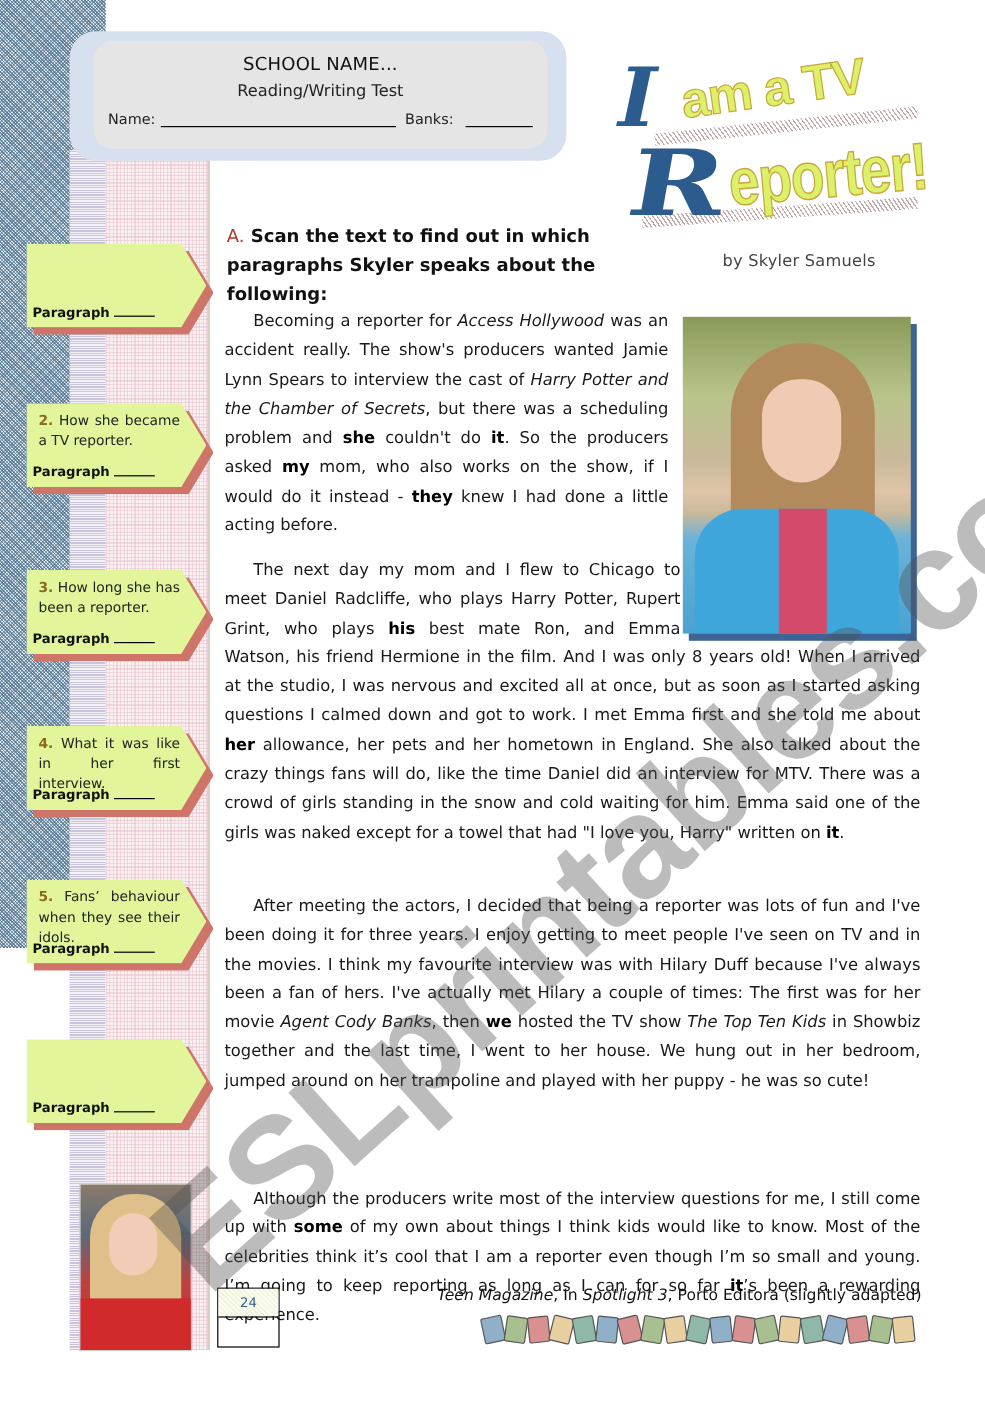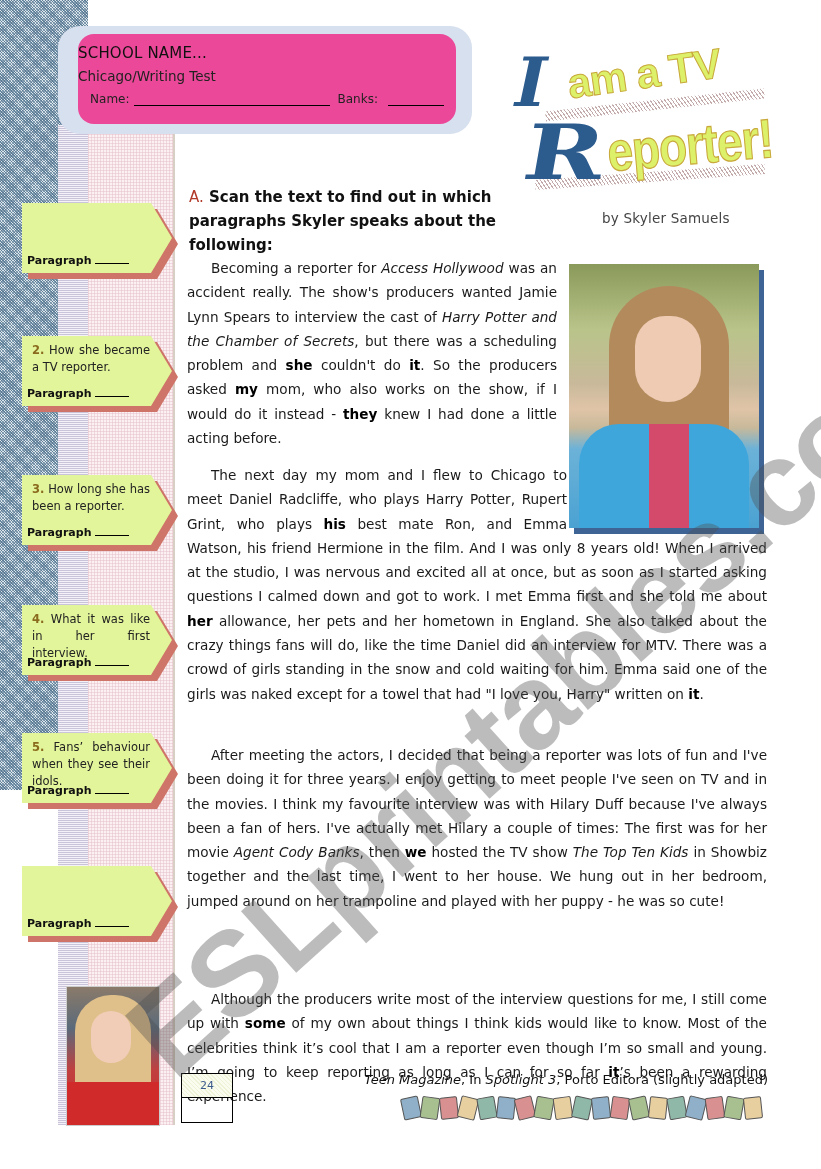"SCHOOL NAME..." .header-inner { background: #ec4899 -> #e5e5e5; text-align: none -> center }
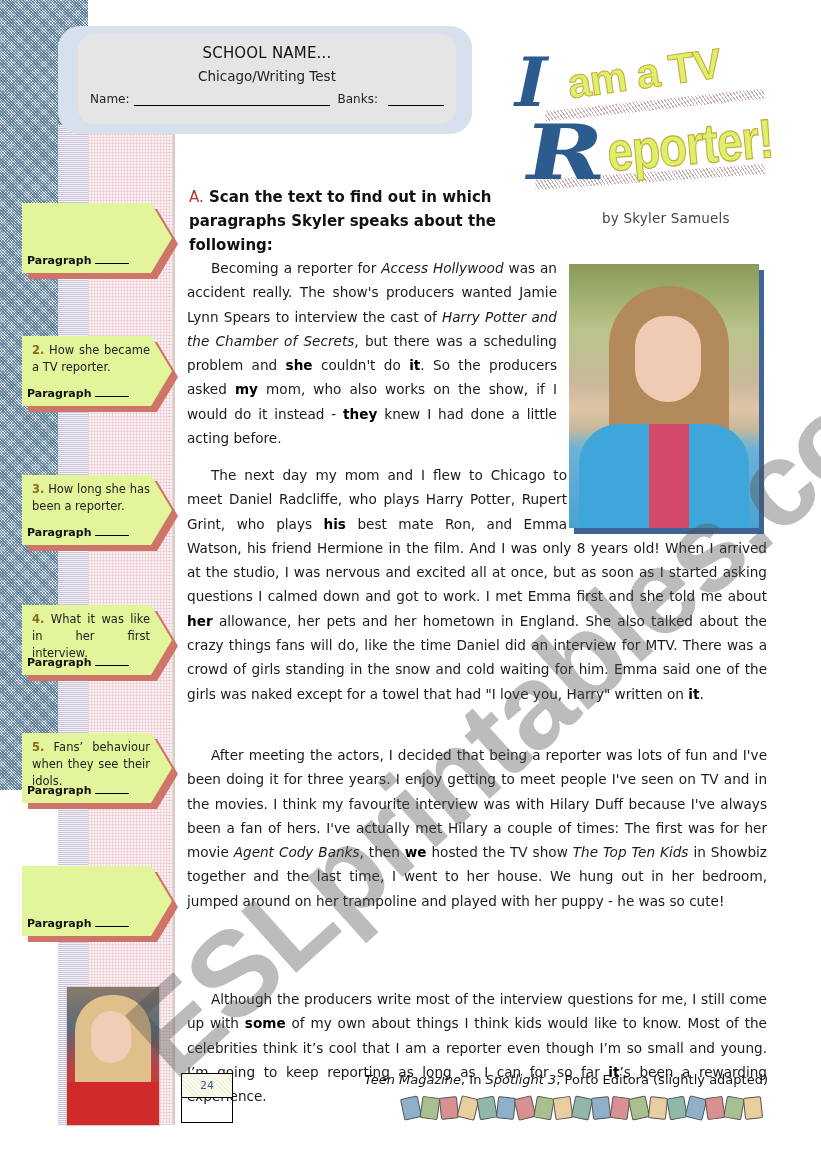"Chicago/Writing Test" div.test-type { text: Chicago/Writing -> Reading/Writing }
